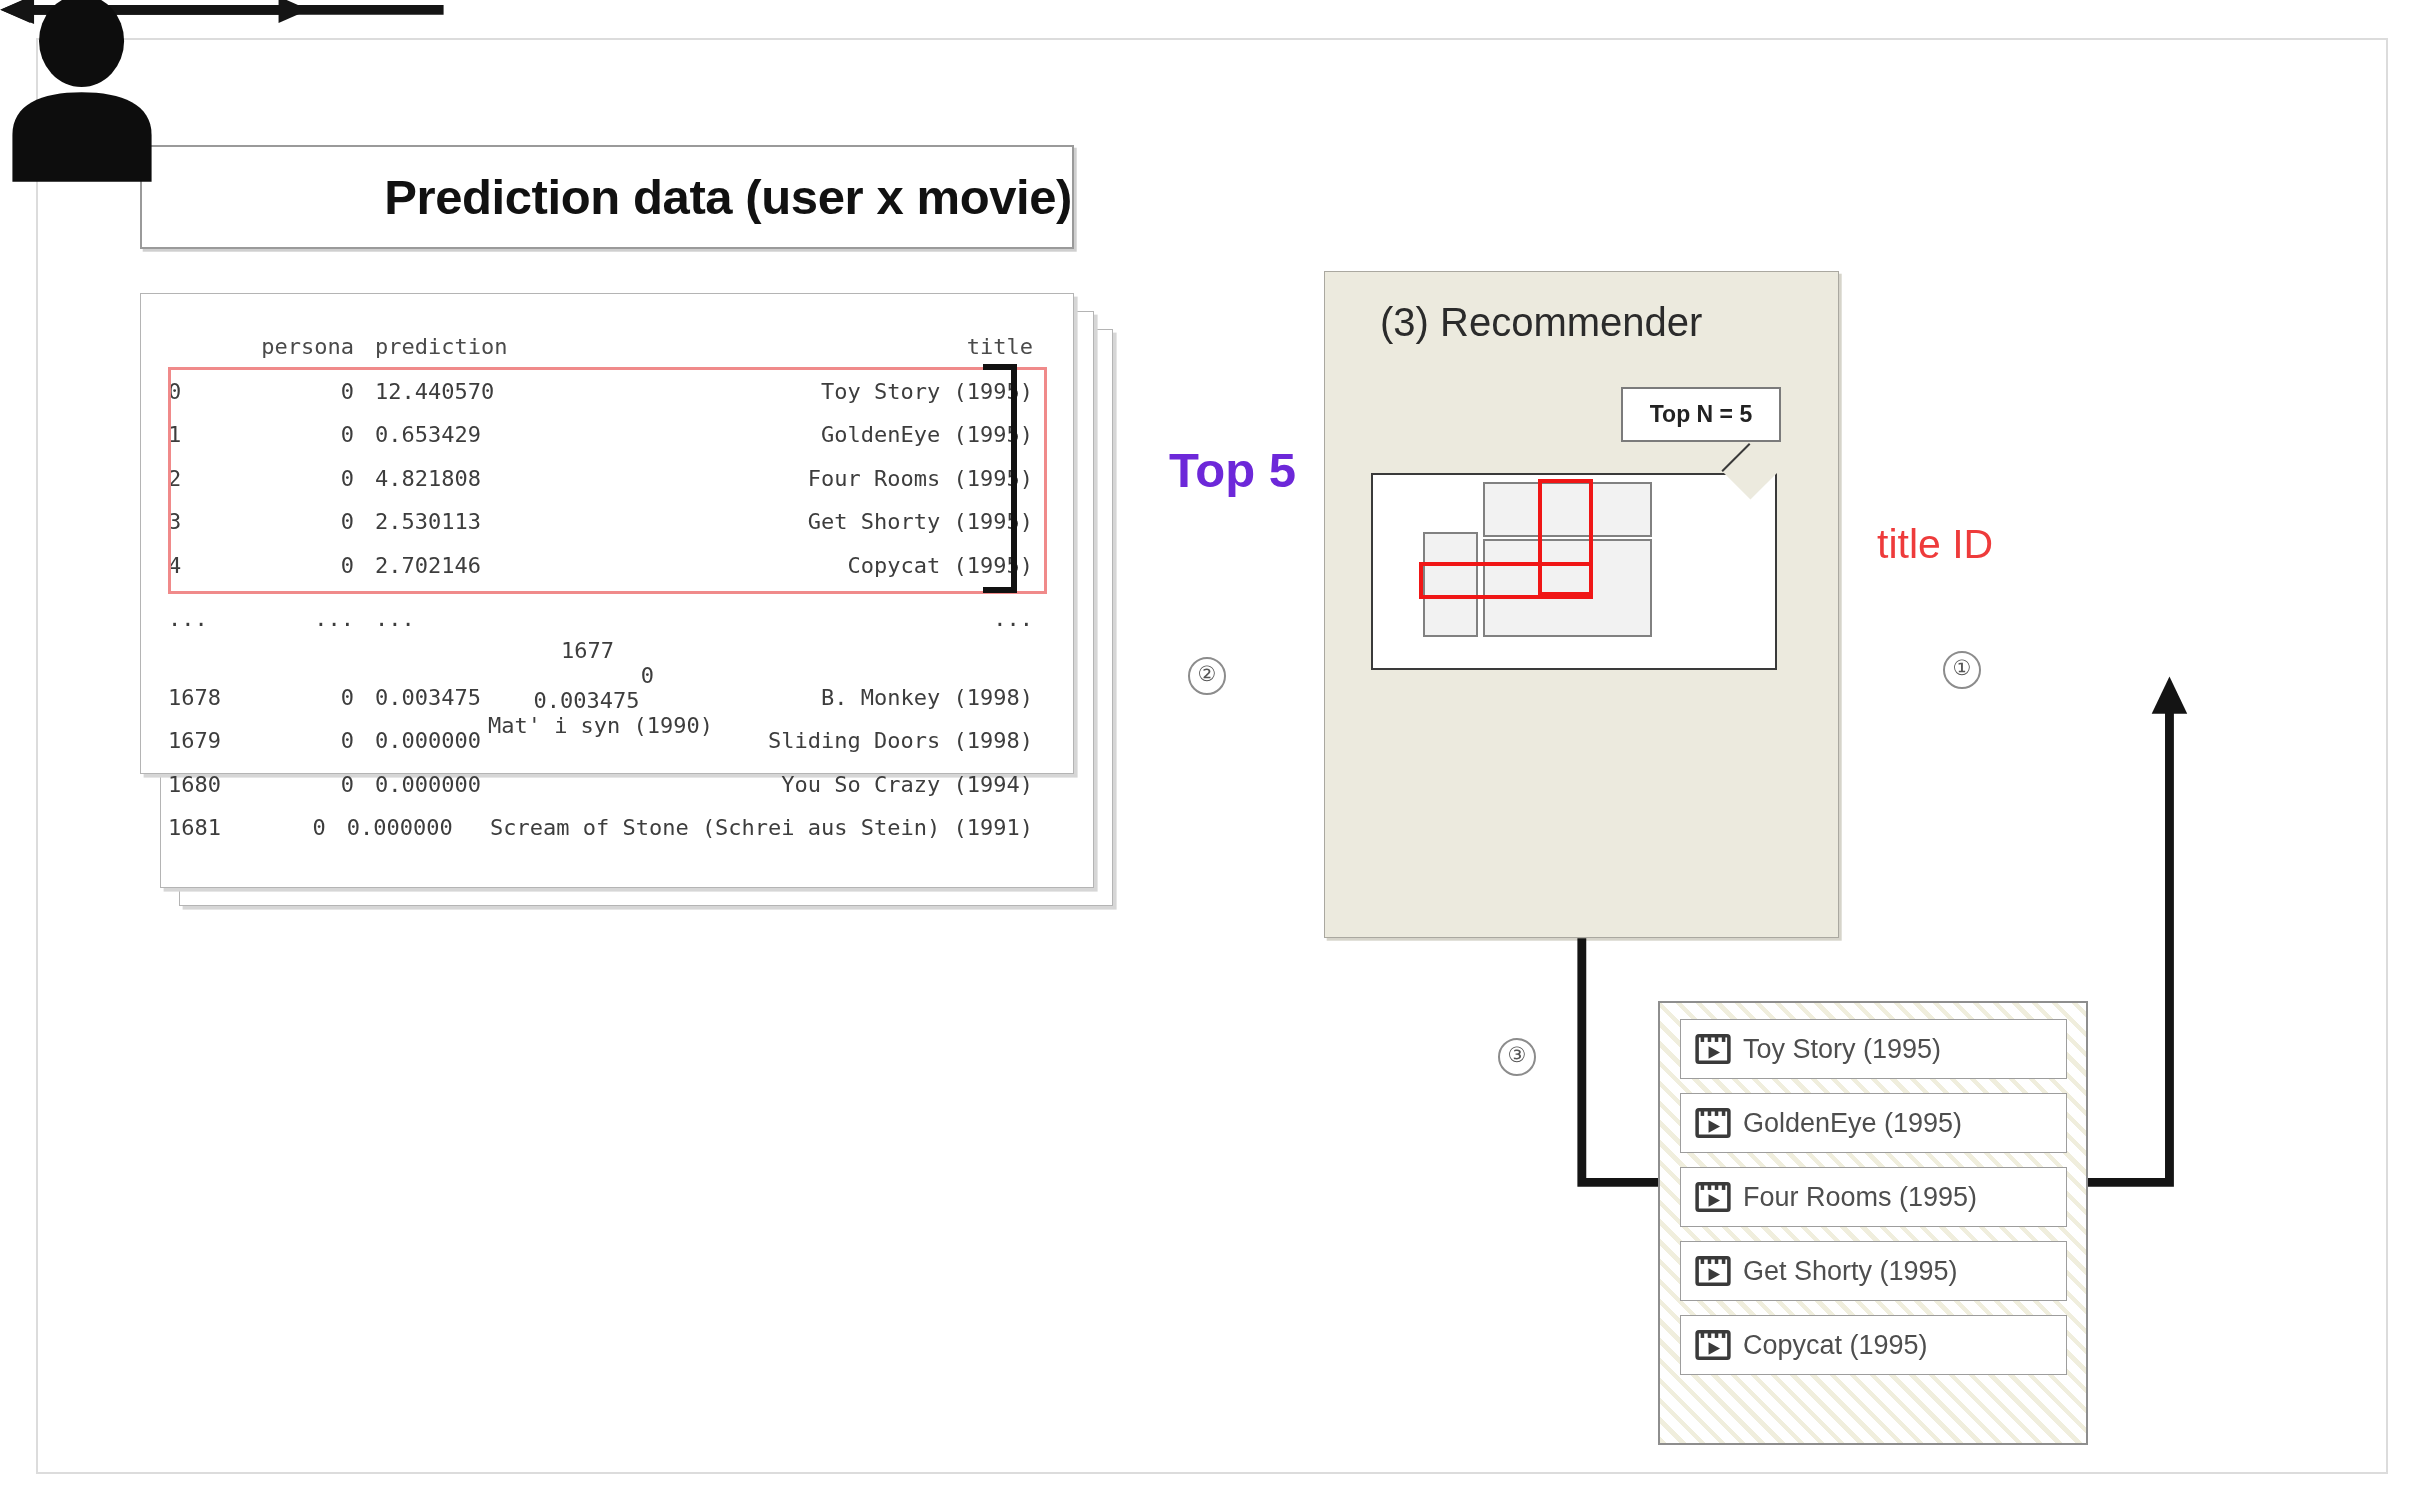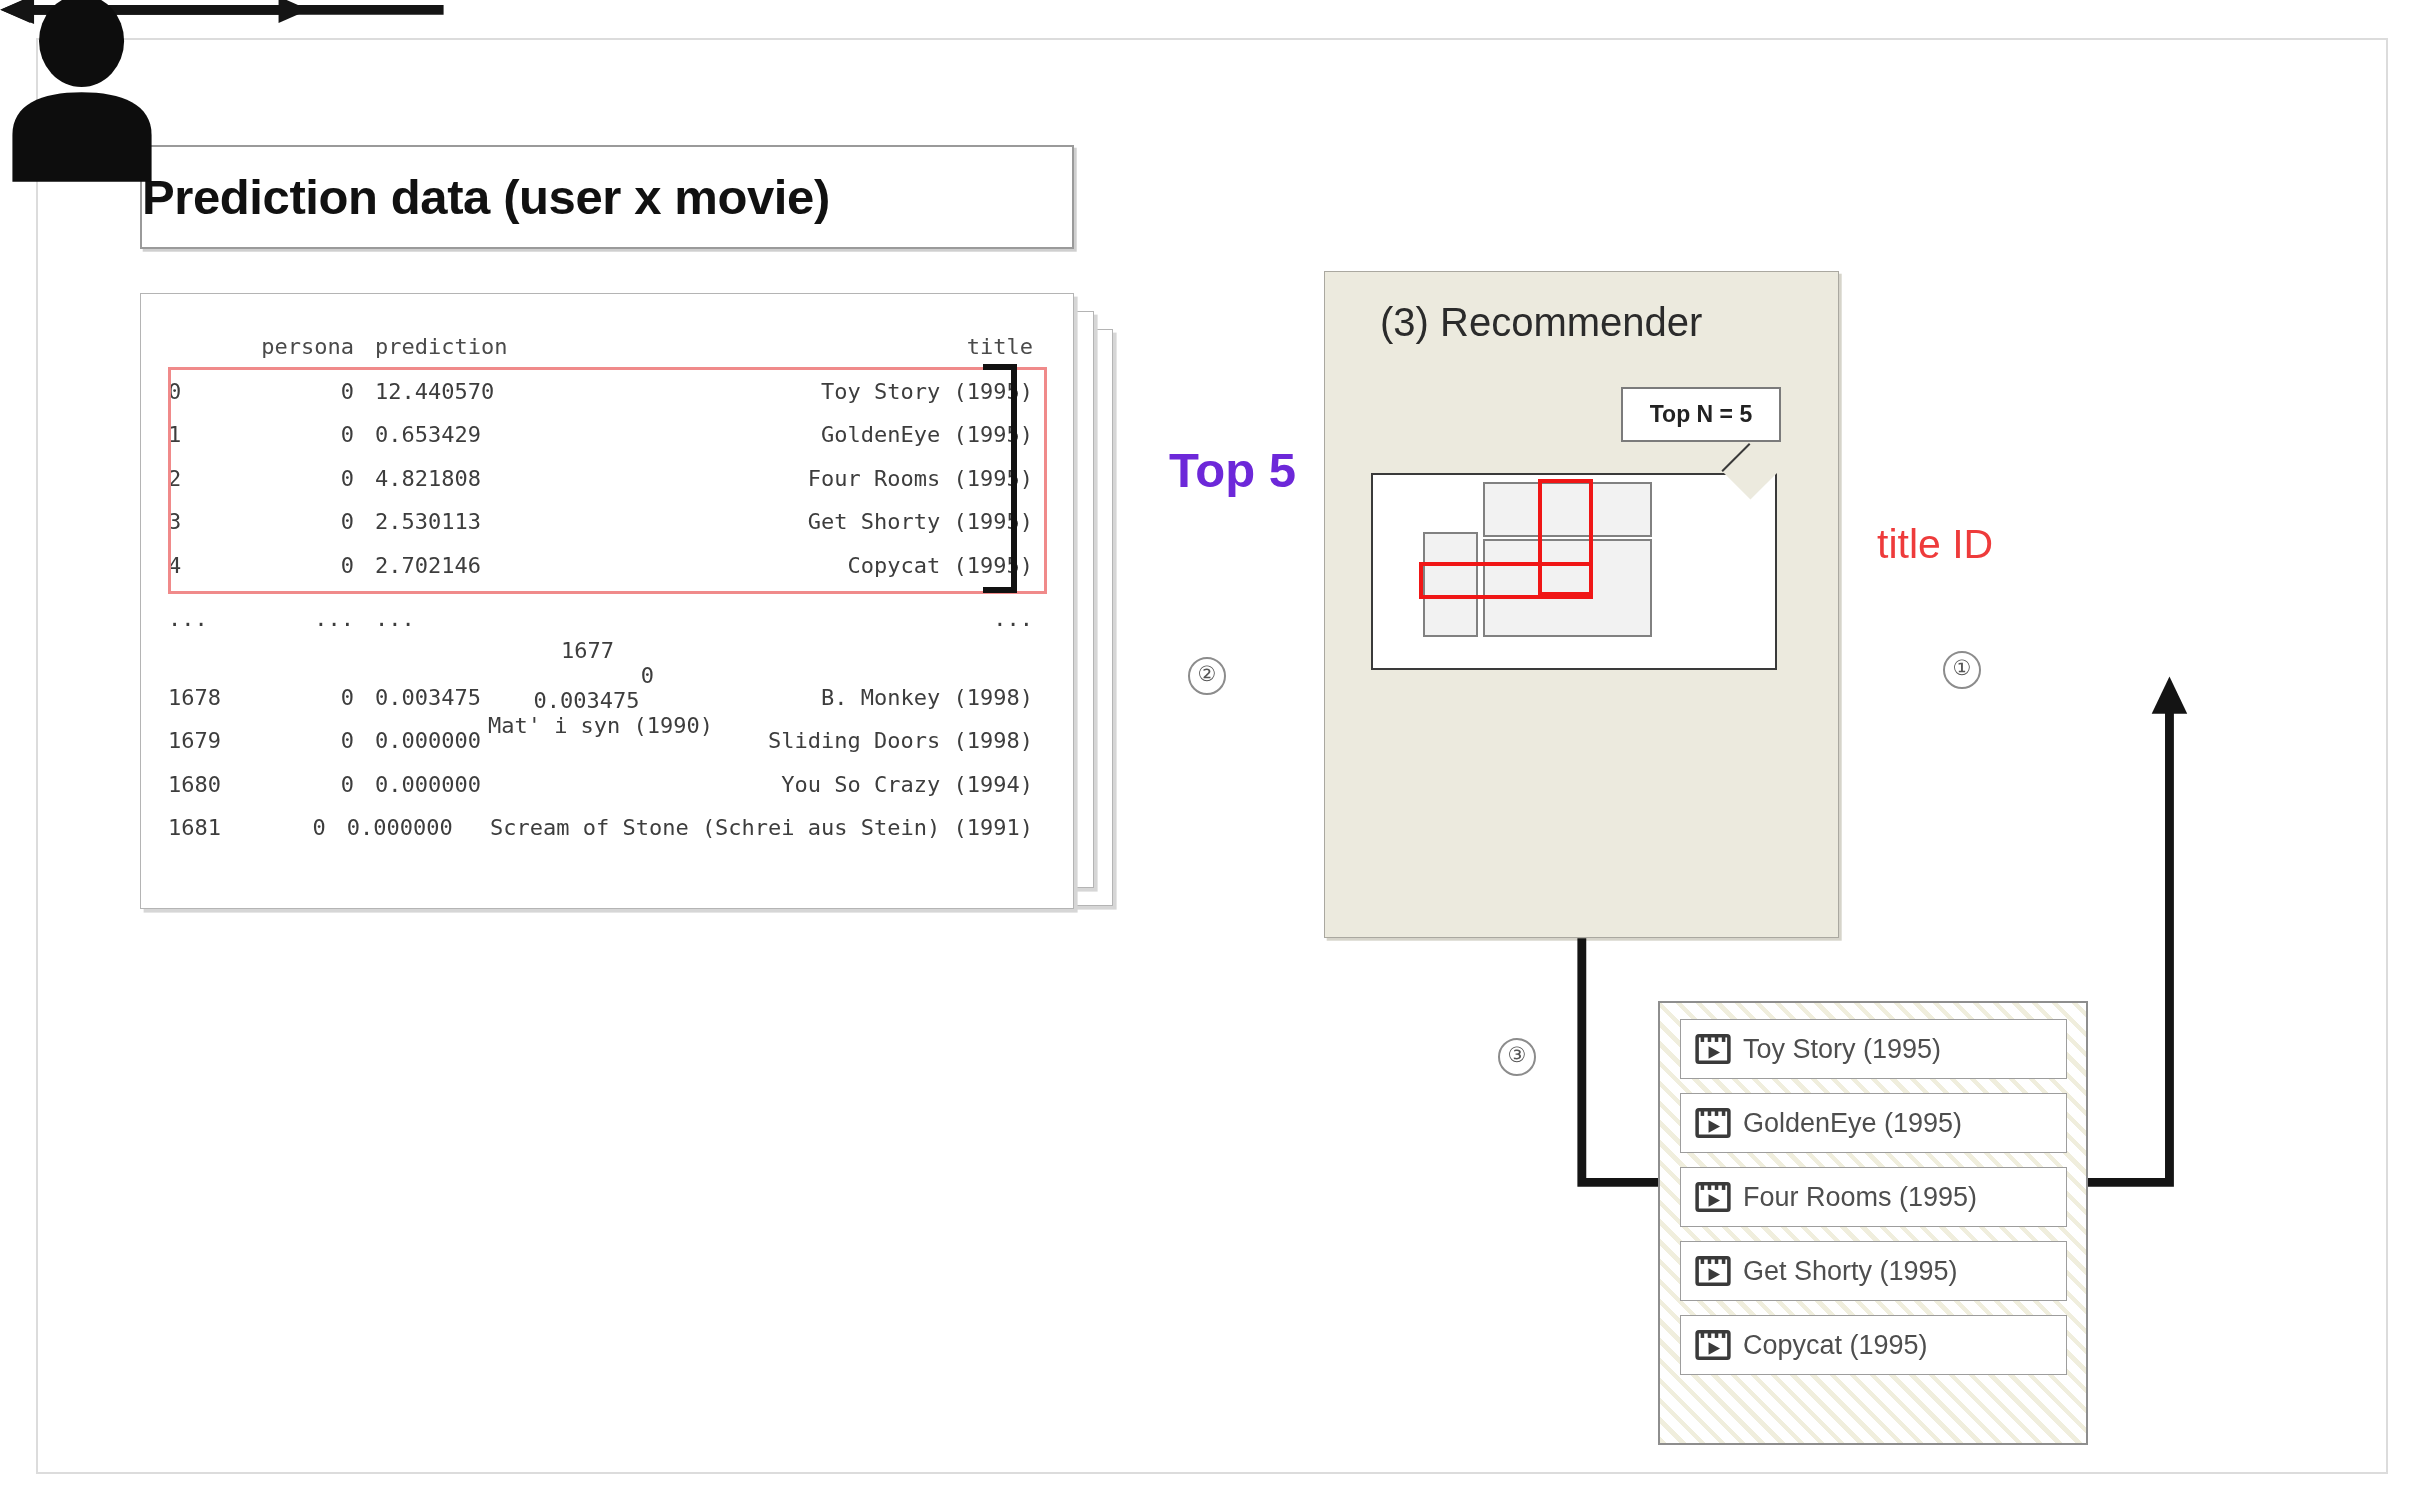"Prediction data (user x movie)" .title-card { justify-content: flex-start -> flex-end }
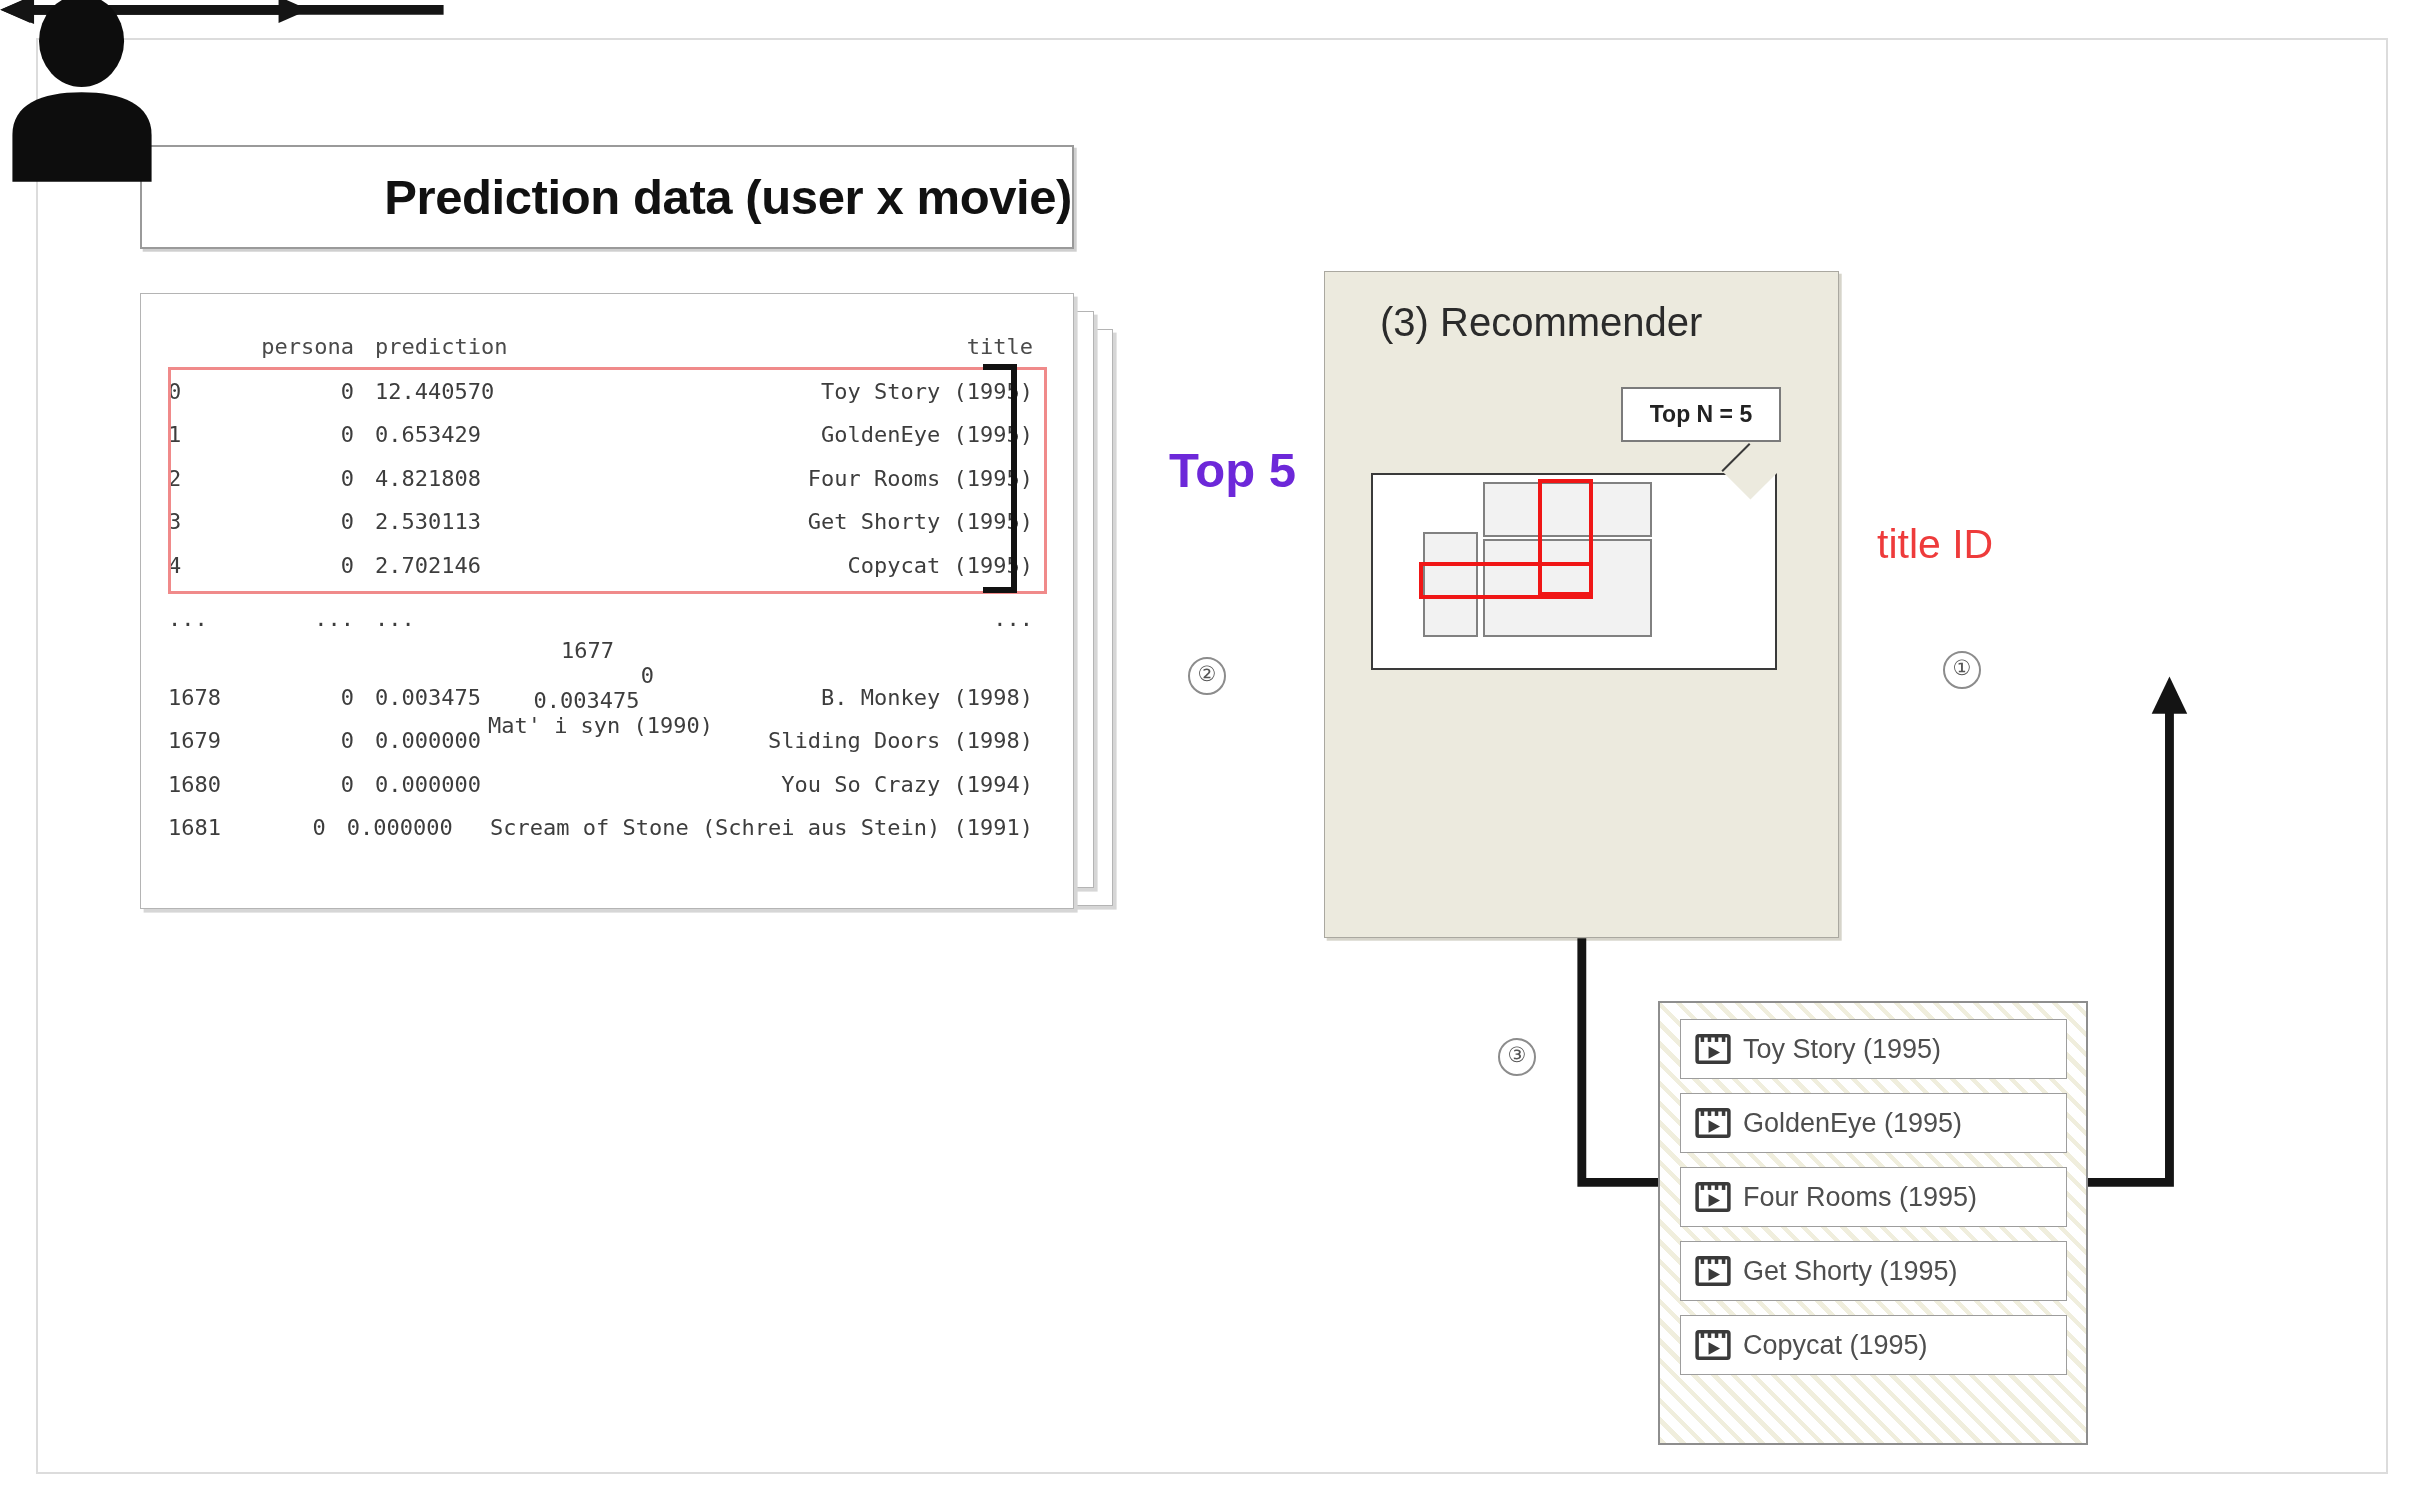"persona" .card.c1 { height: 616px -> 481px }
